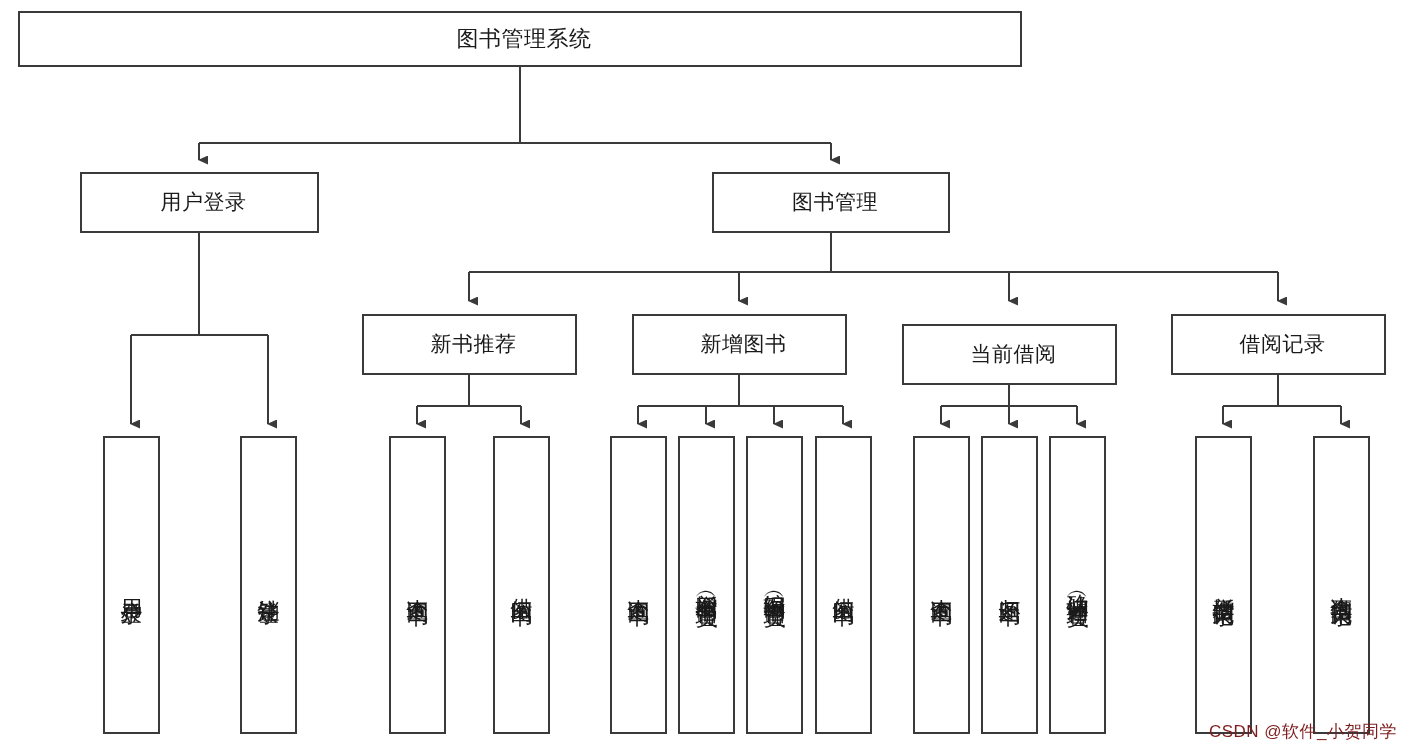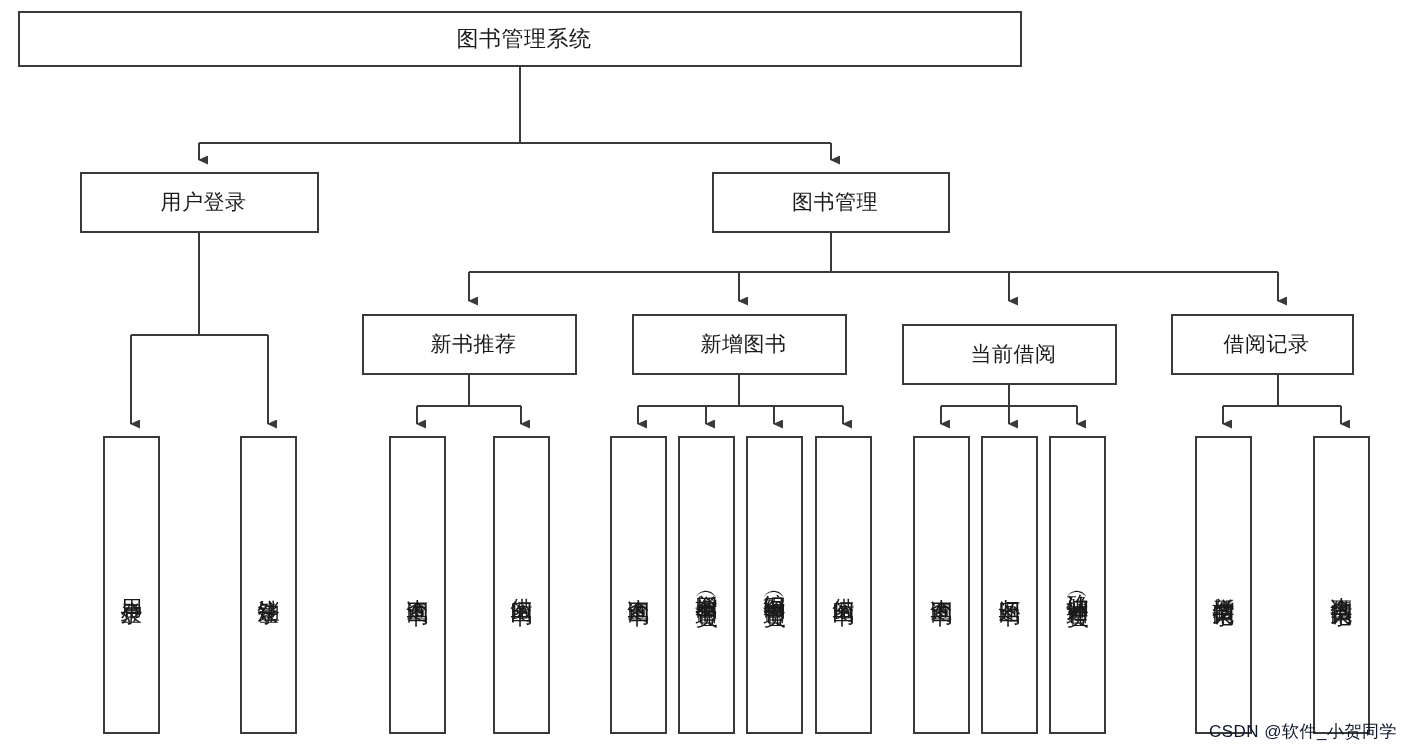"借阅记录" div.node { width: 183px -> 215px }
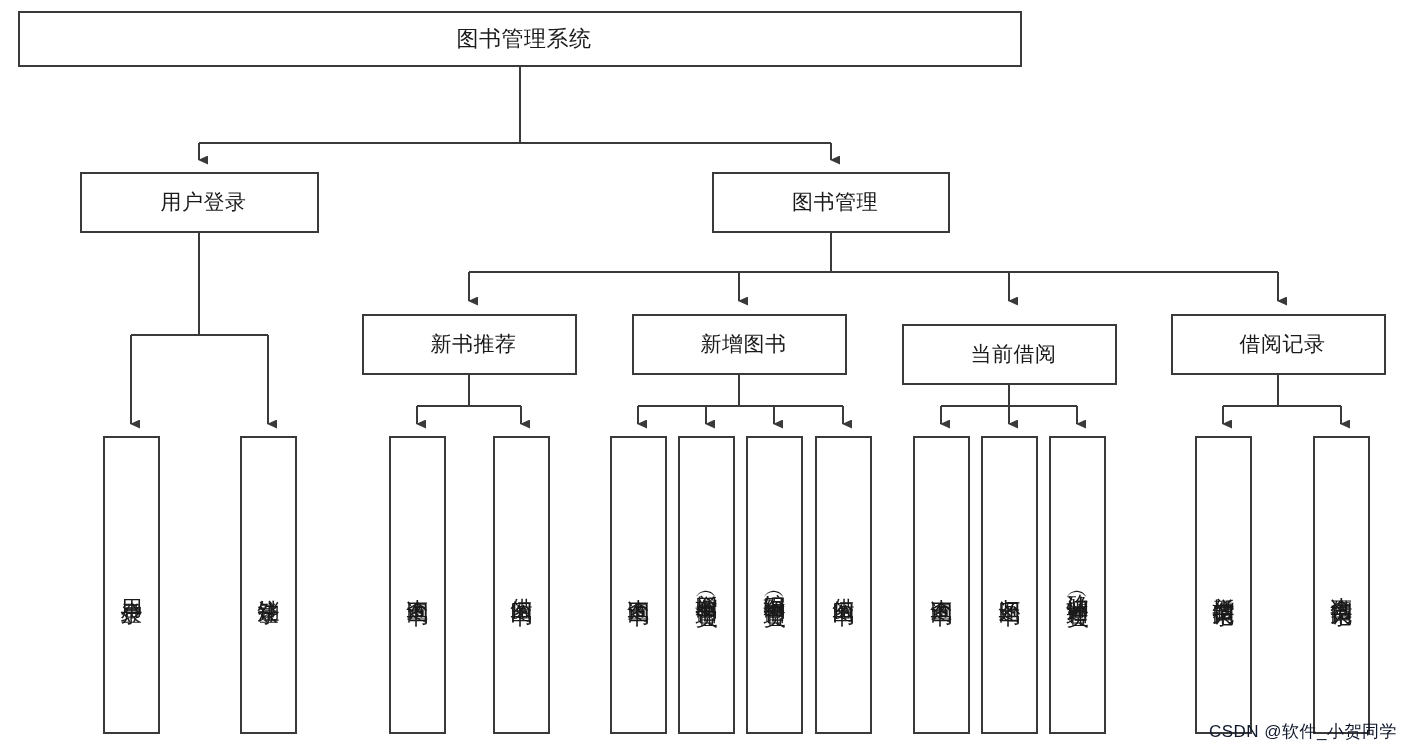"CSDN @软件_小贺同学" .watermark { color: #0f172a -> #7f1d1d }
